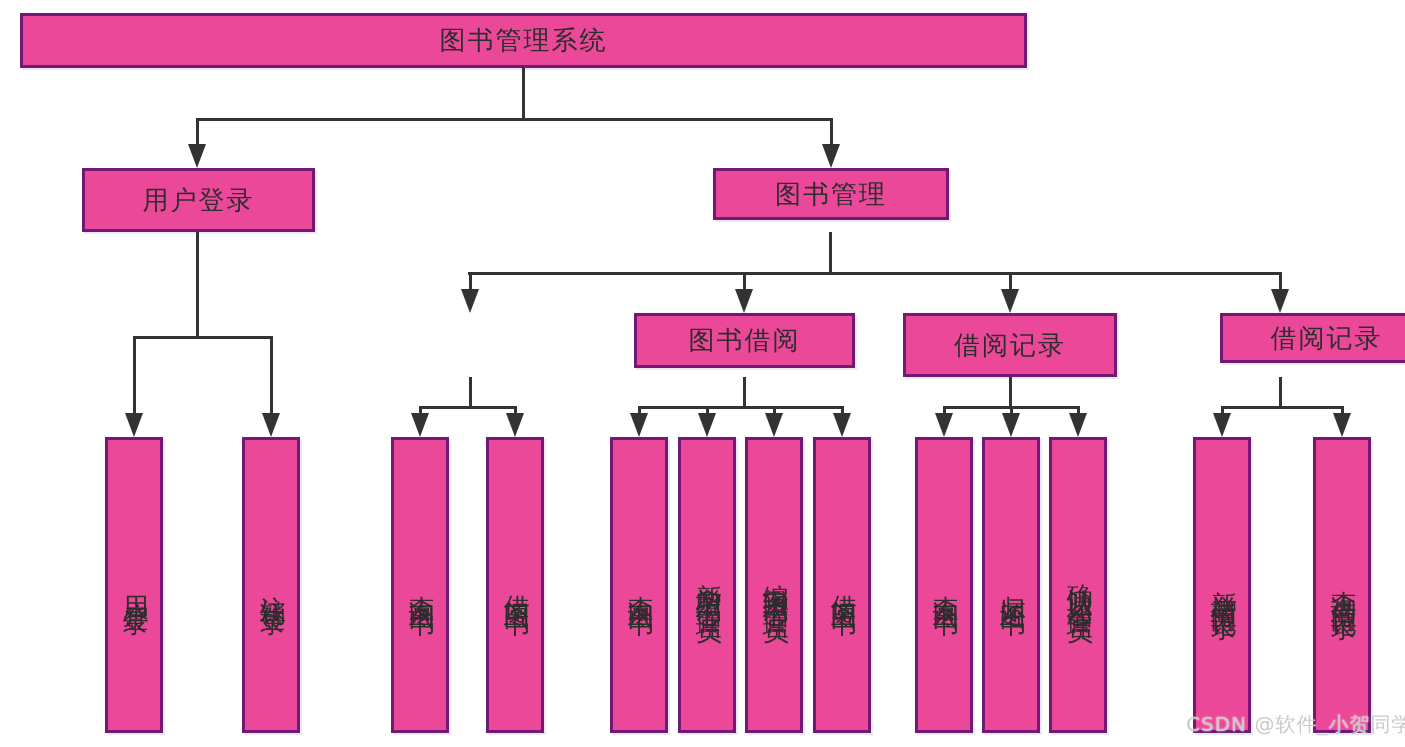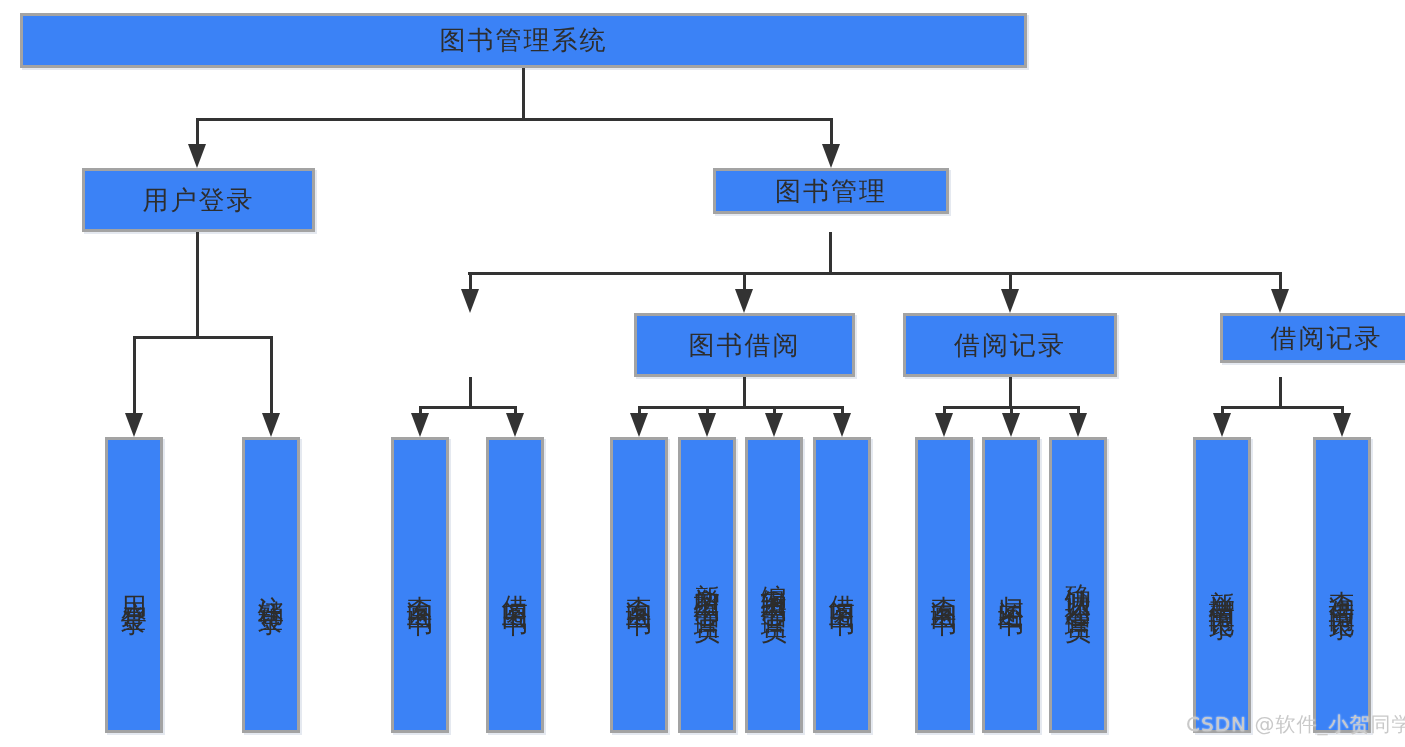"图书管理系统" .node { background: #3b82f6 -> #ec4899; border: 3px solid #a3a3a3 -> 3px solid #701a75; font-family: none -> Liberation Mono, monospace }
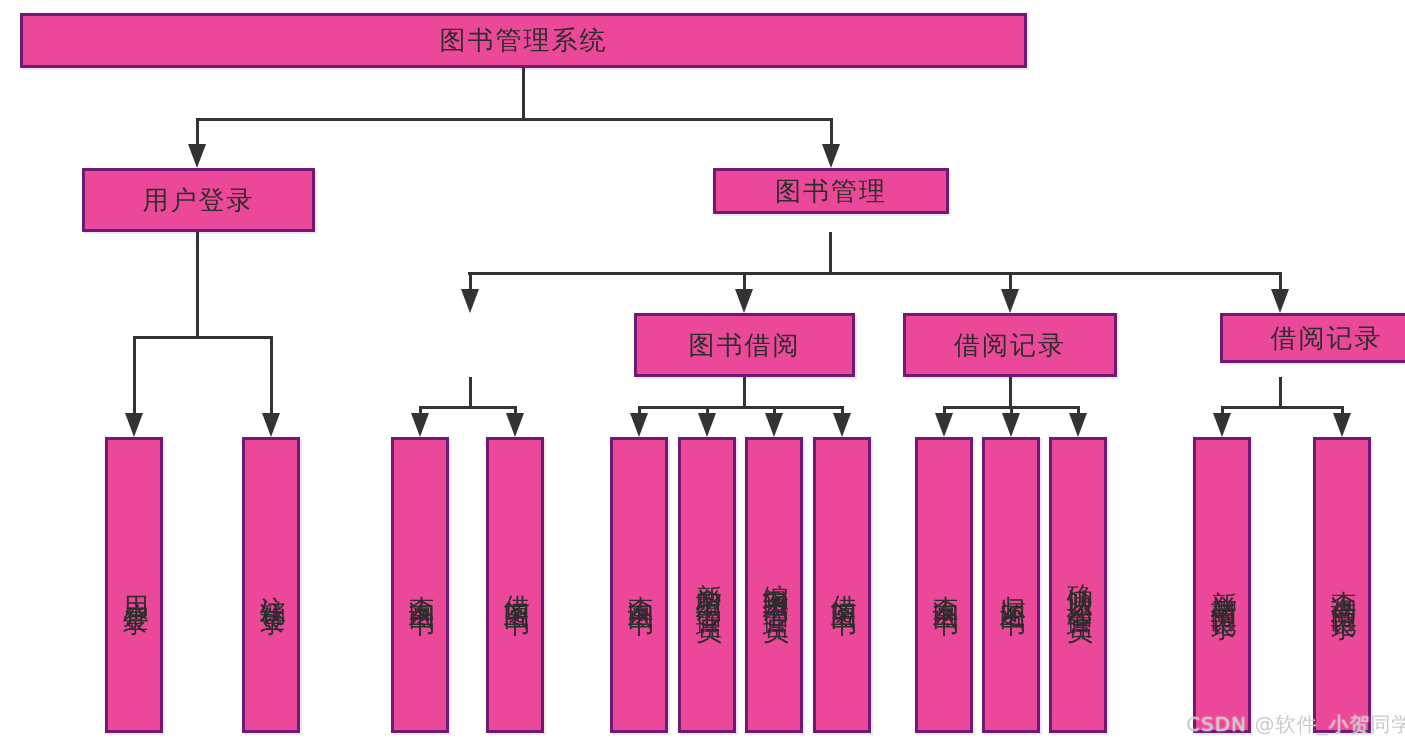"图书管理" div.node { height: 46px -> 52px }
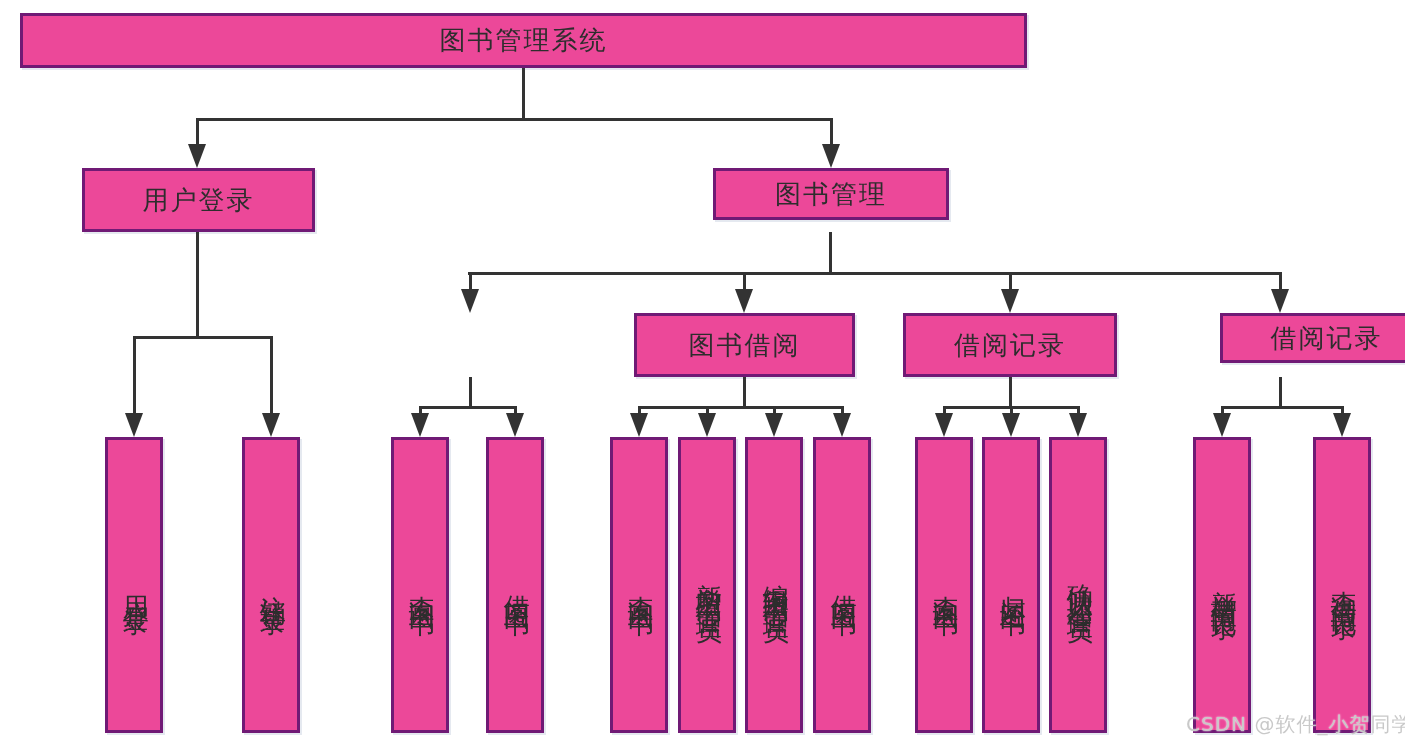"图书借阅" div.node { height: 64px -> 55px }
